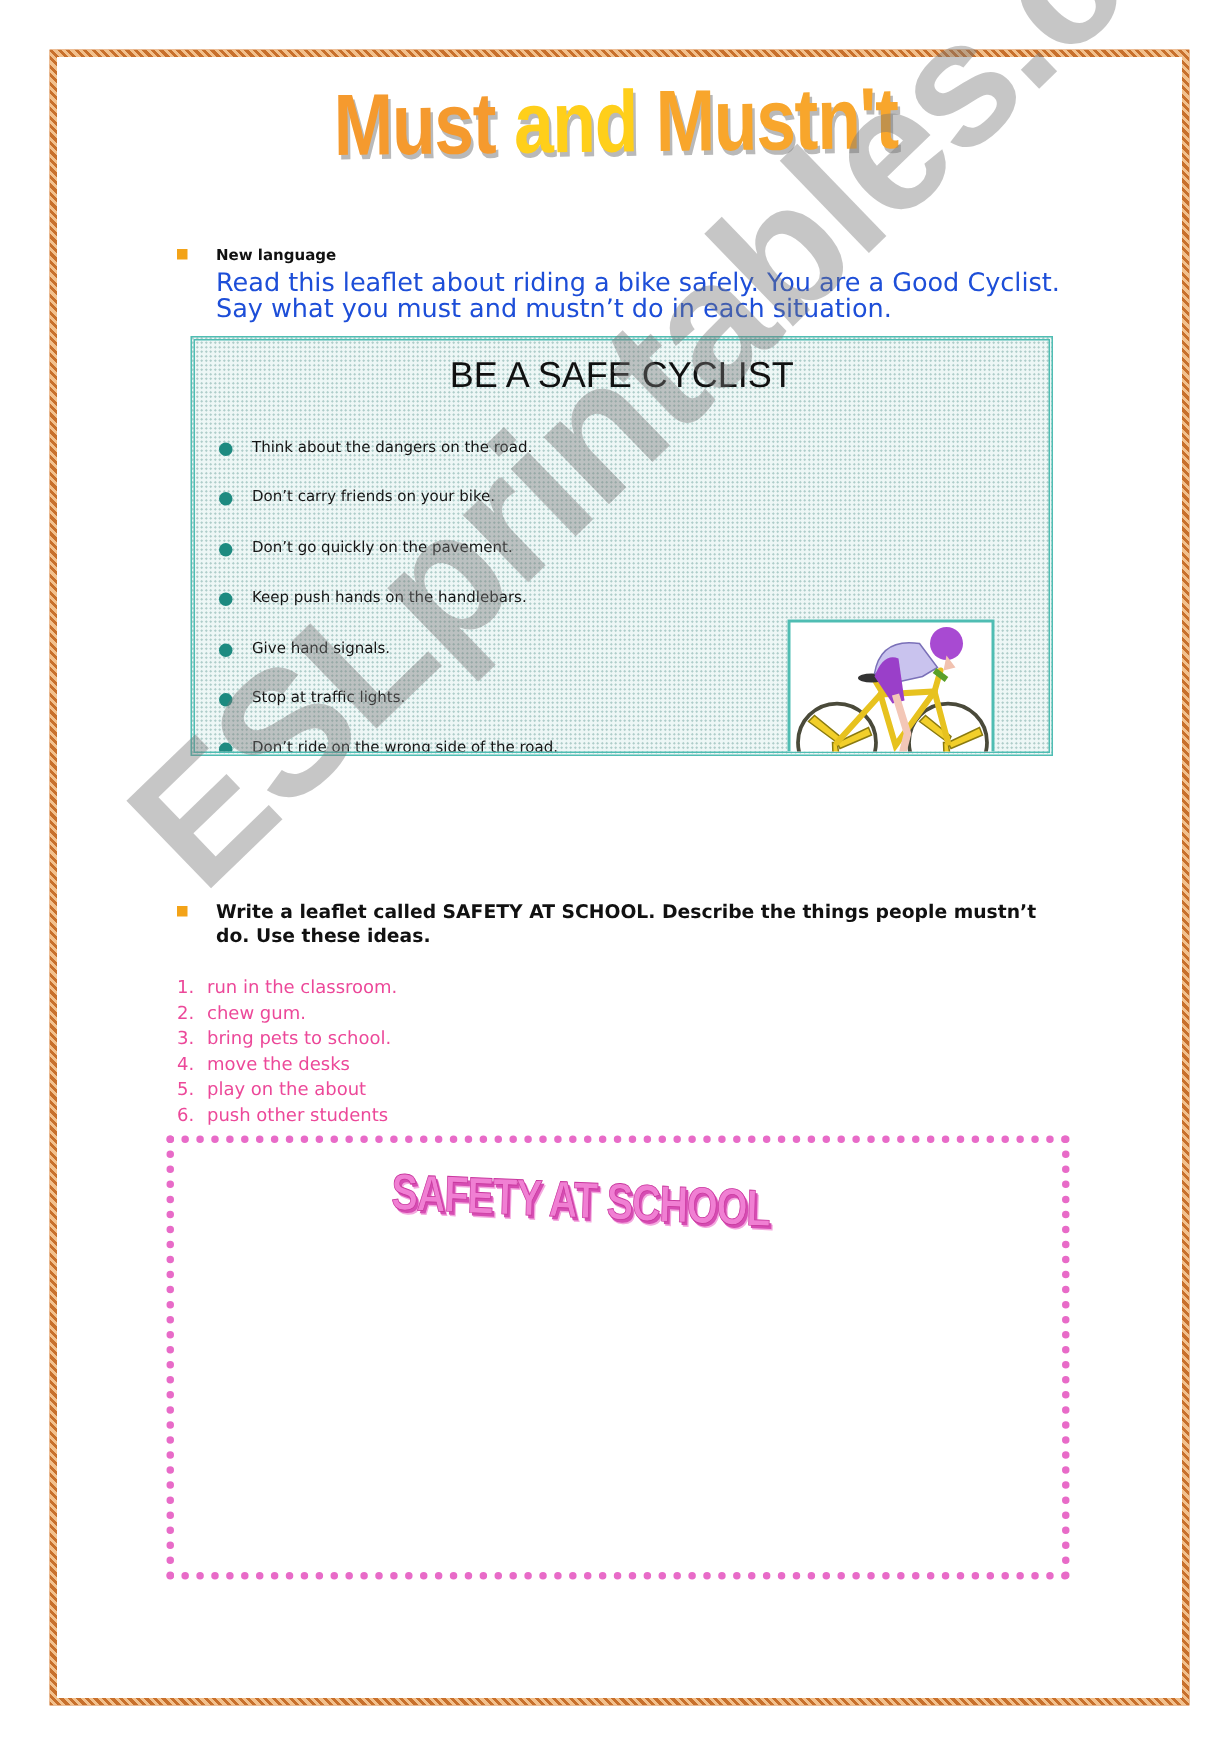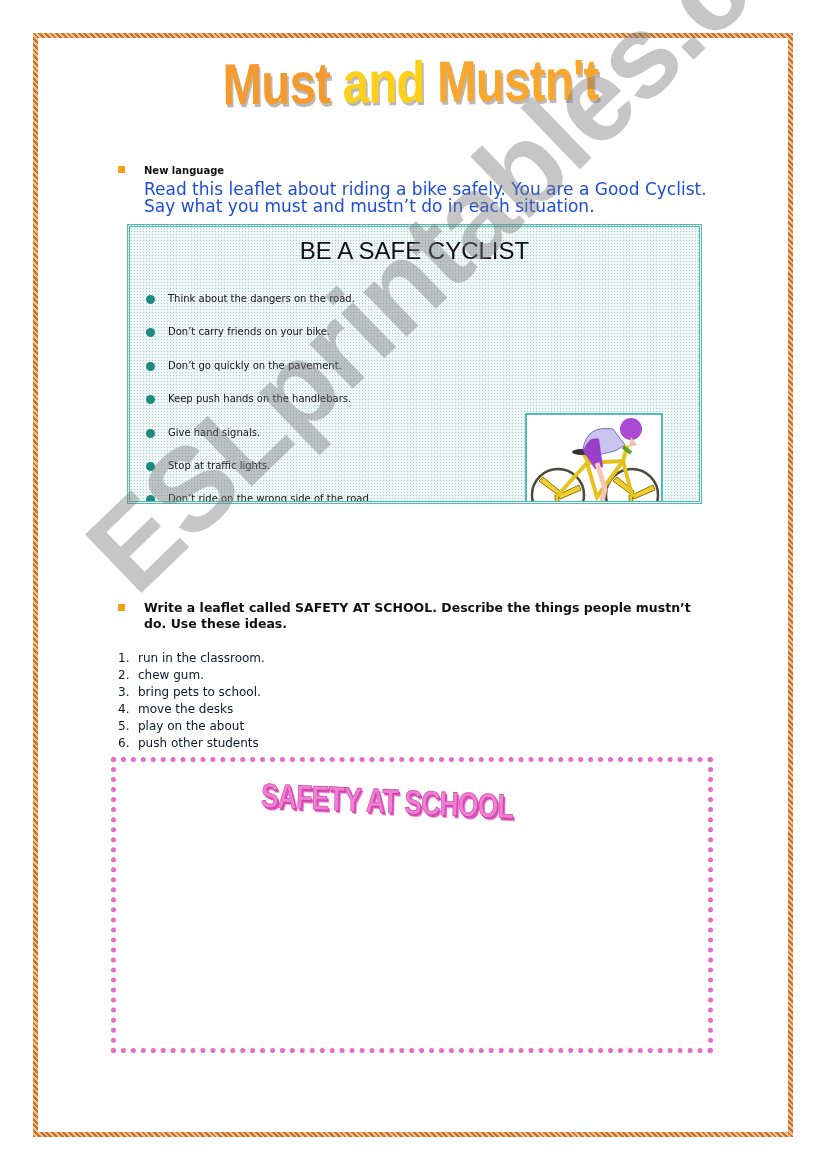"1. run in the classroom." .ideas { color: #0f172a -> #ec4899 }
